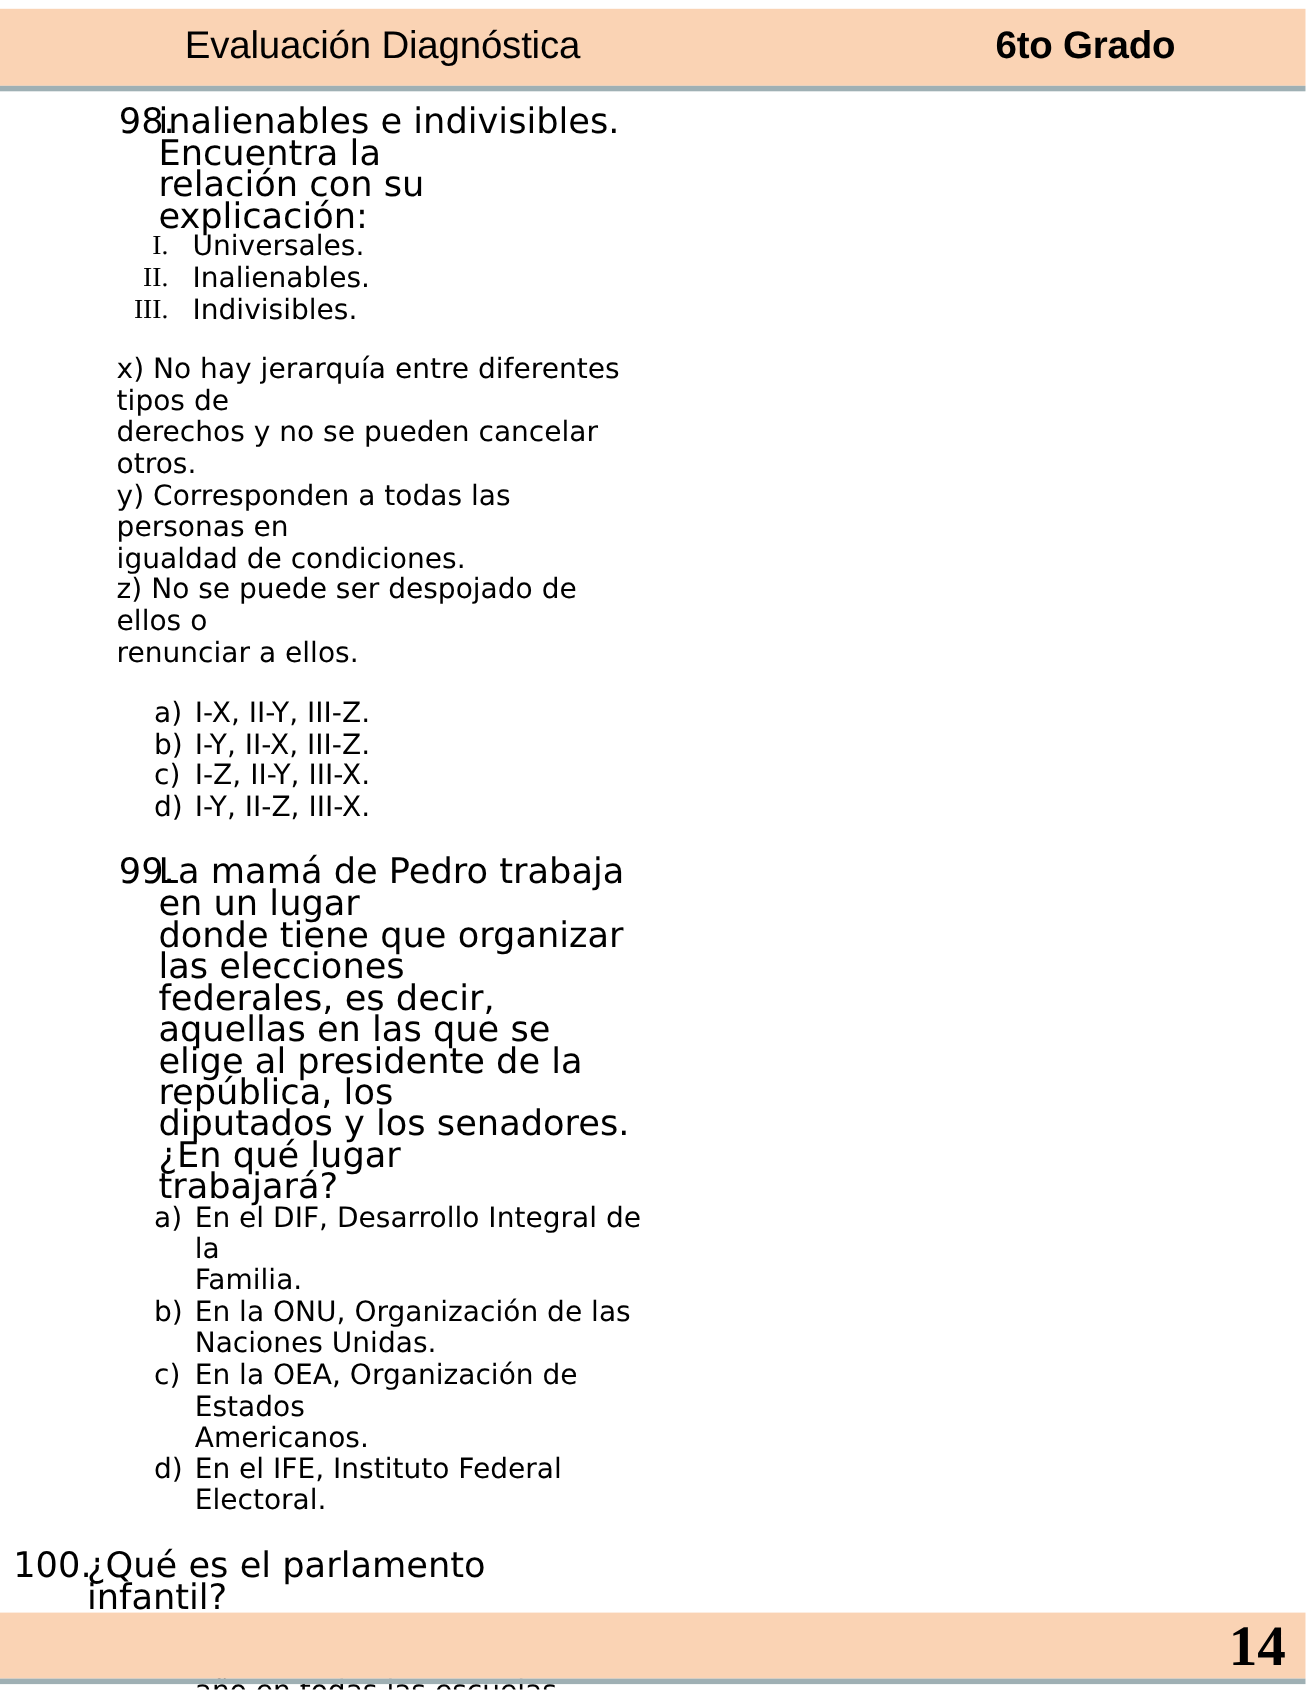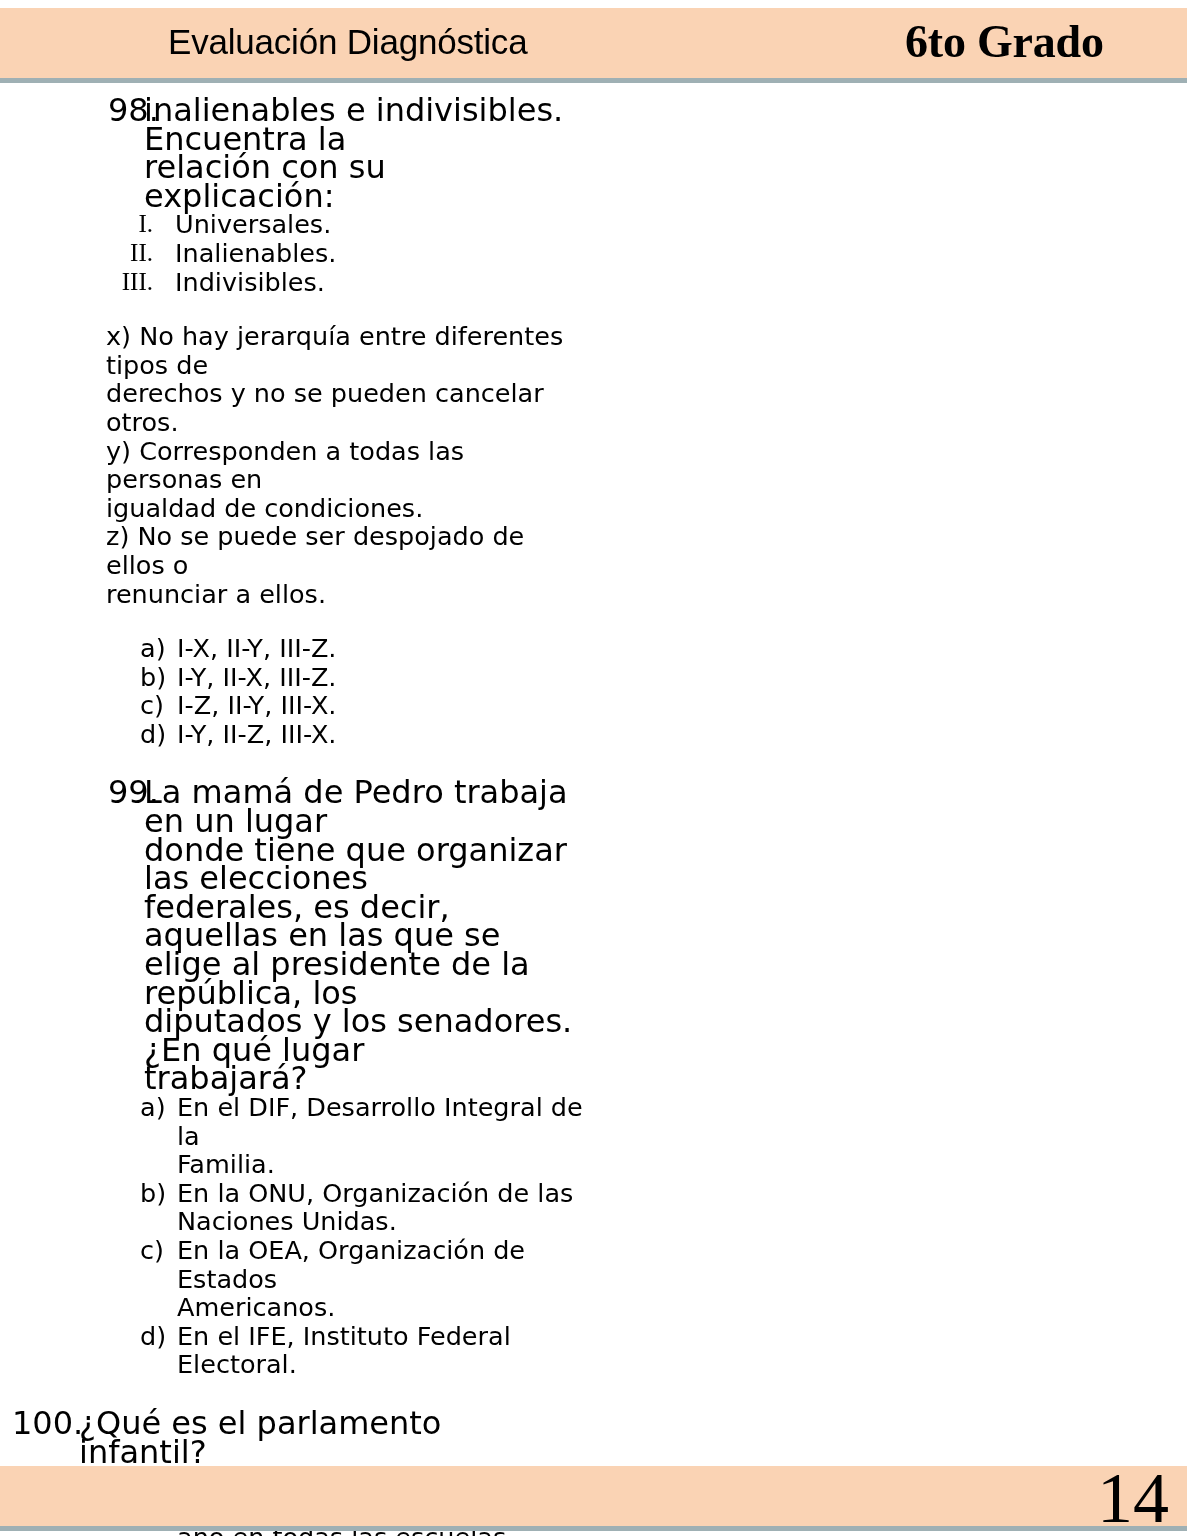"6to Grado" .header-grade { font-family: Liberation Serif, serif -> Liberation Sans, sans-serif; font-size: 46px -> 35px }
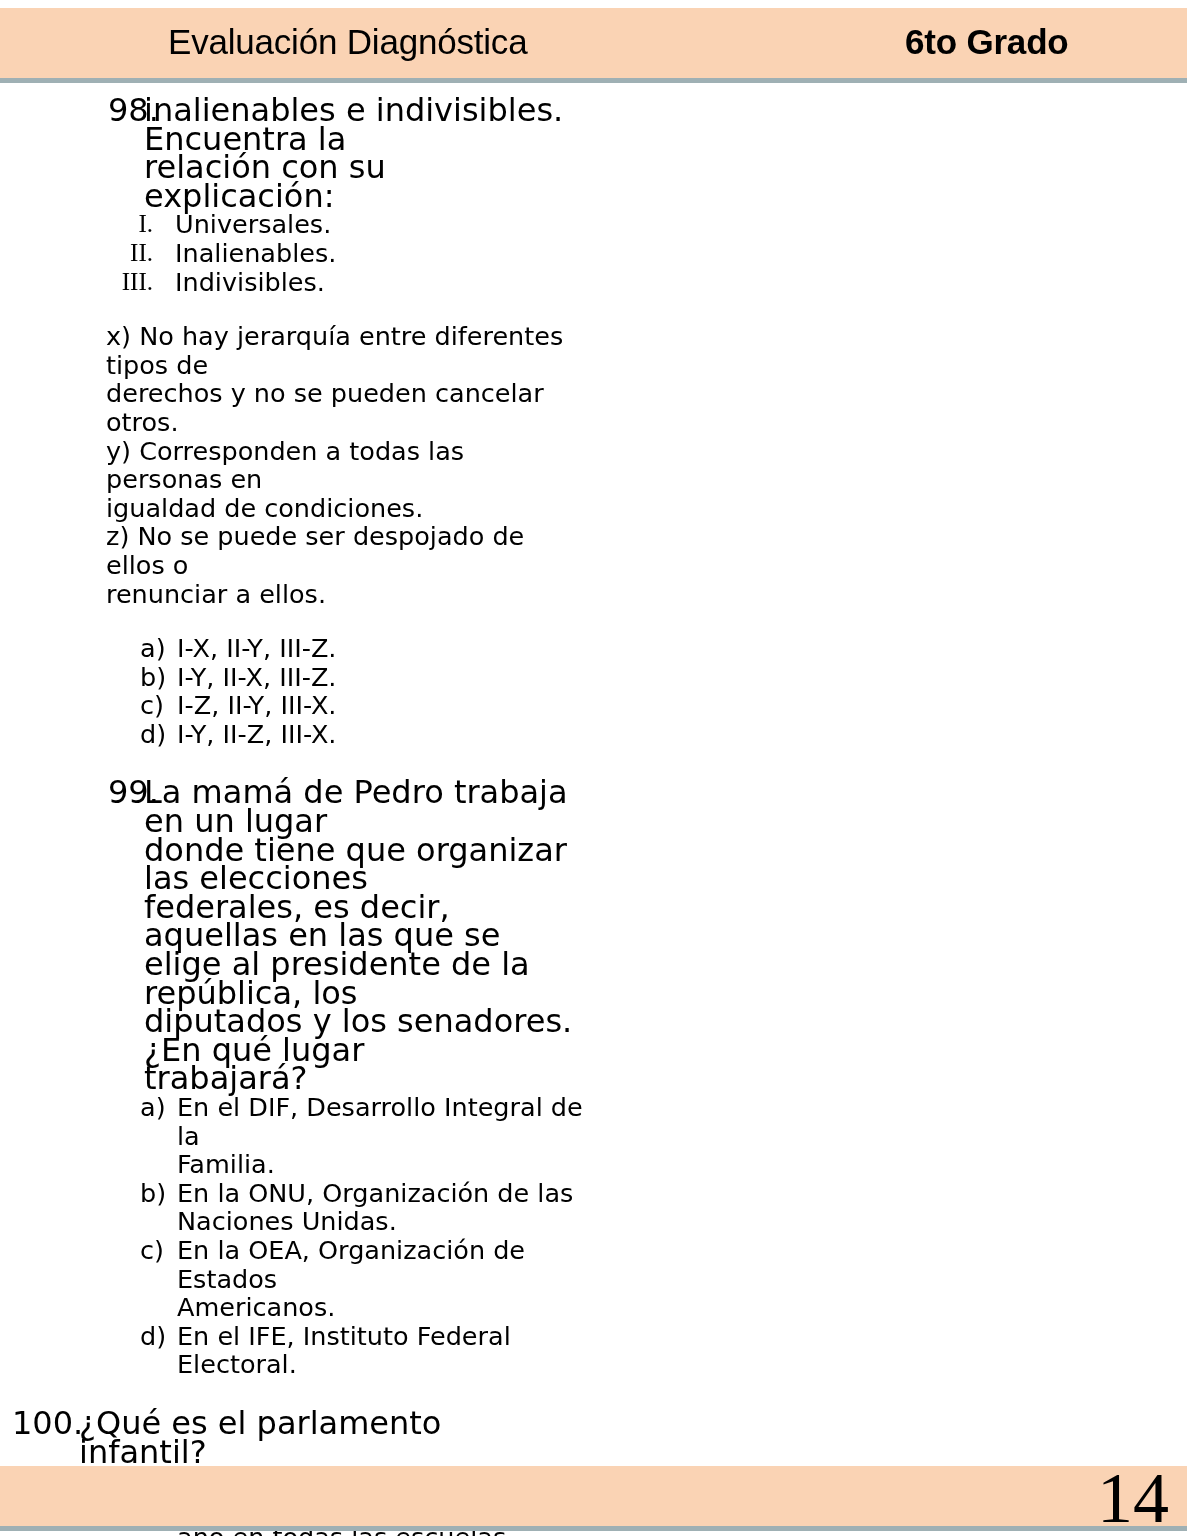"14" .page-number { font-size: 72px -> 52px; font-weight: normal -> bold }
